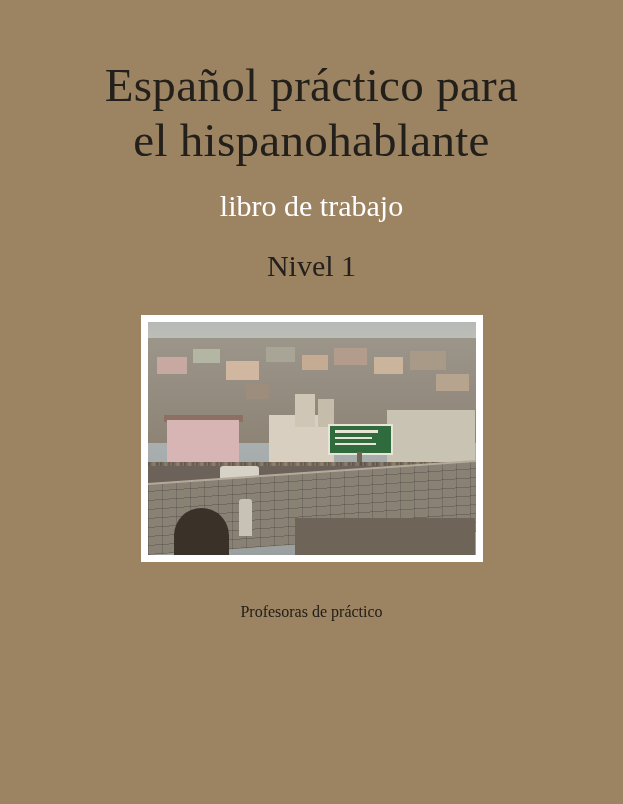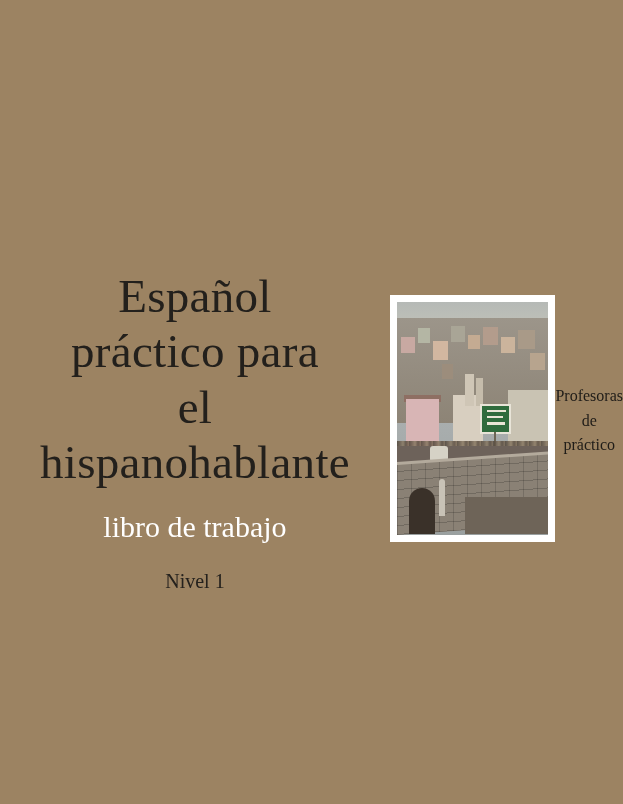"Español práctico para" .cover { flex-direction: none -> column }
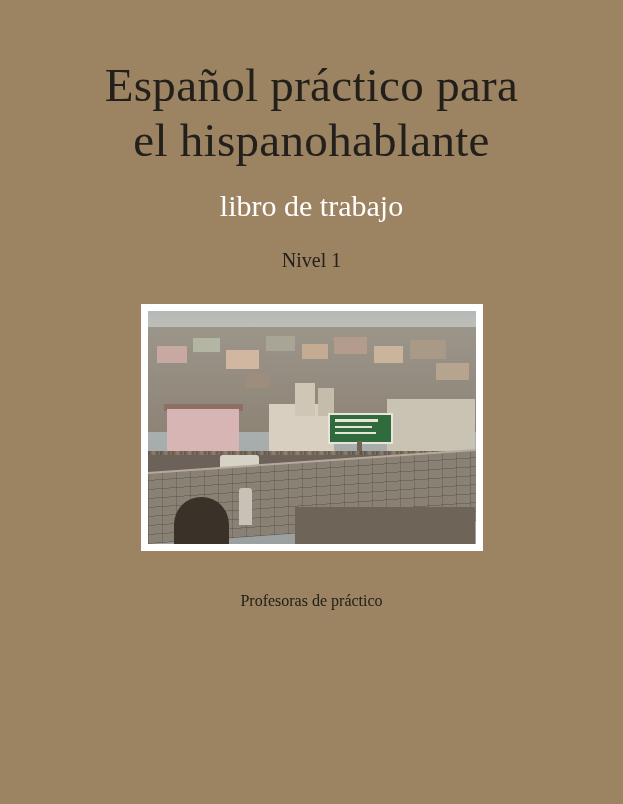"Nivel 1" .title-level { font-size: 20px -> 30px }
